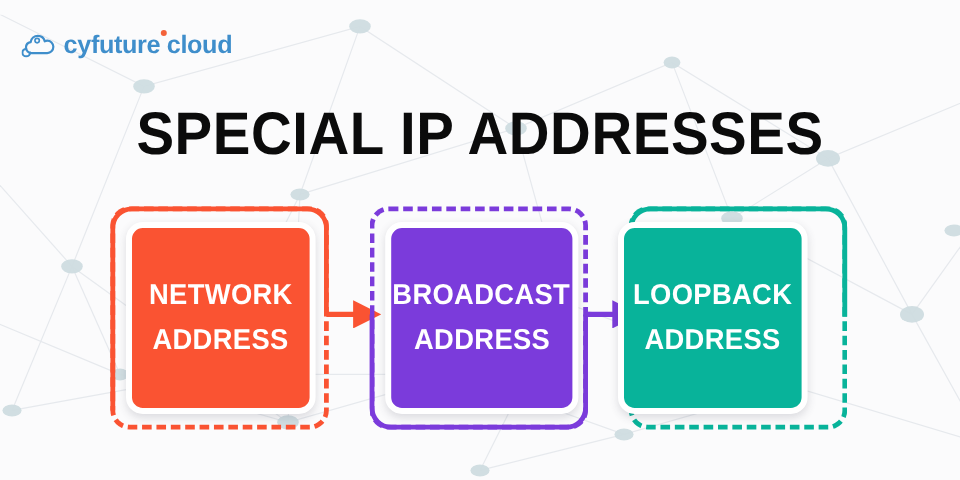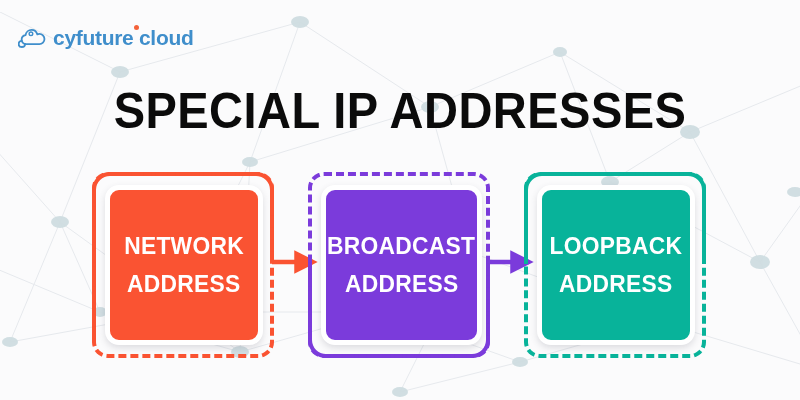"LOOPBACK" #card3 { left: 537px -> 515px }
